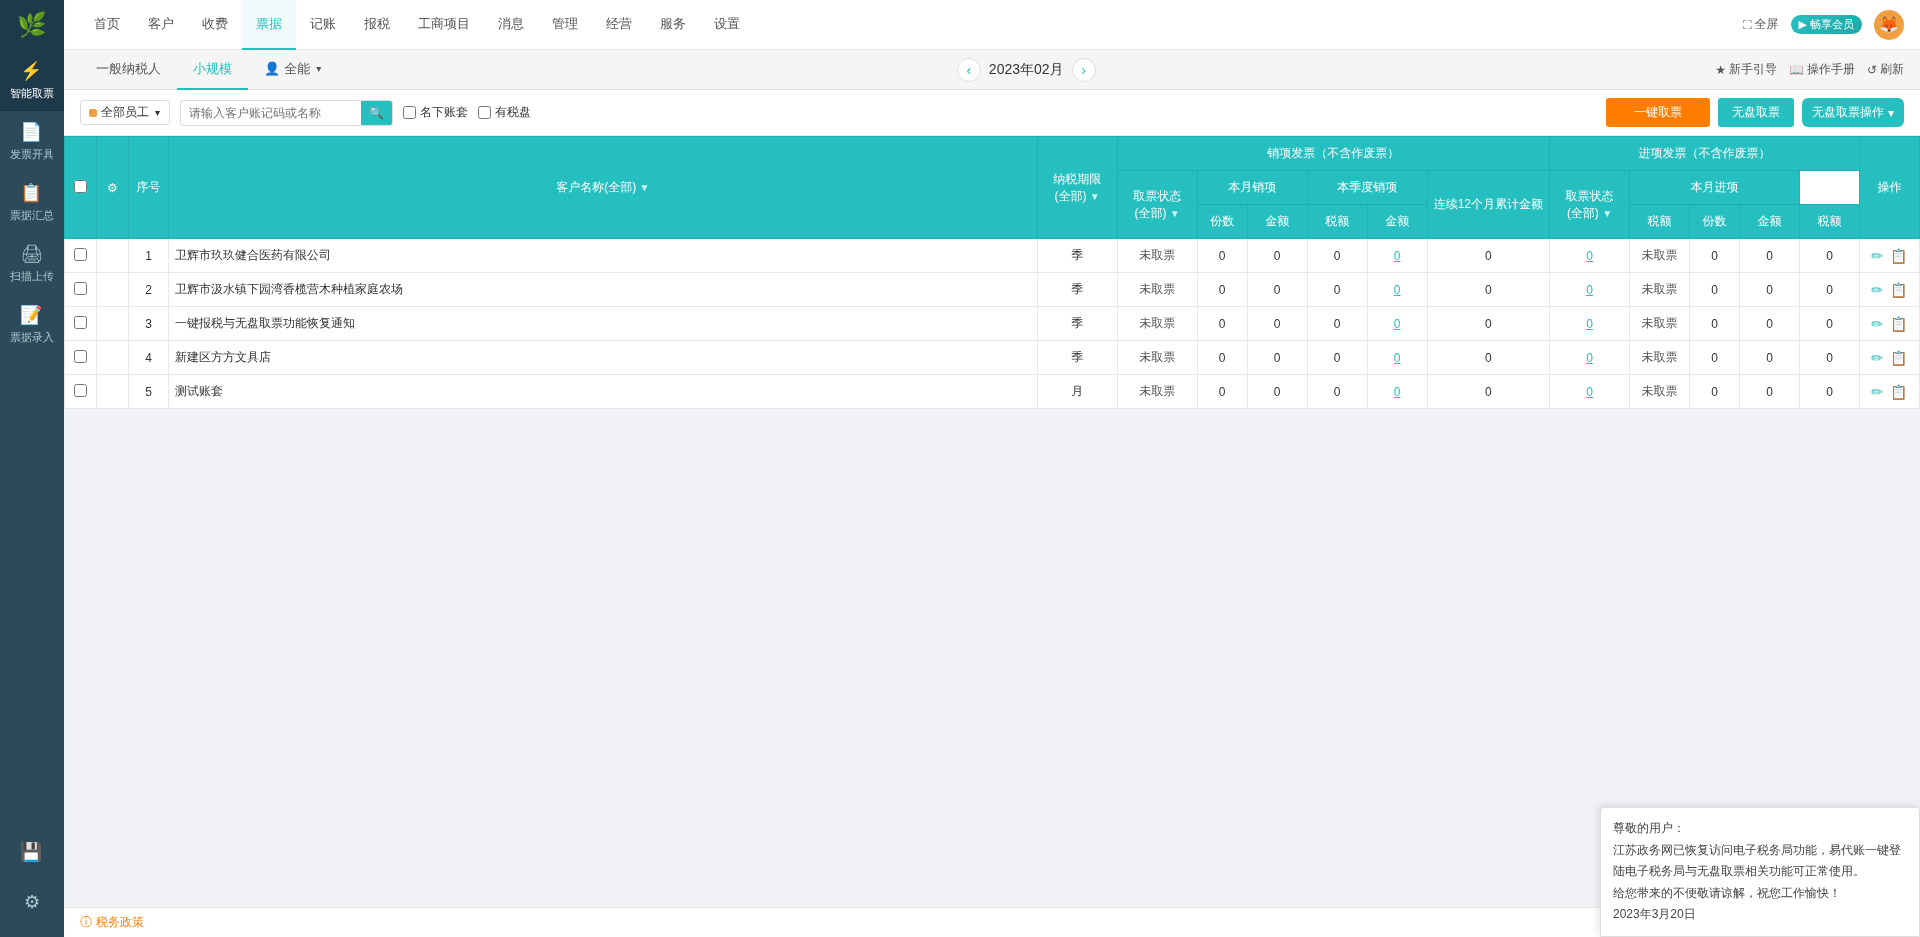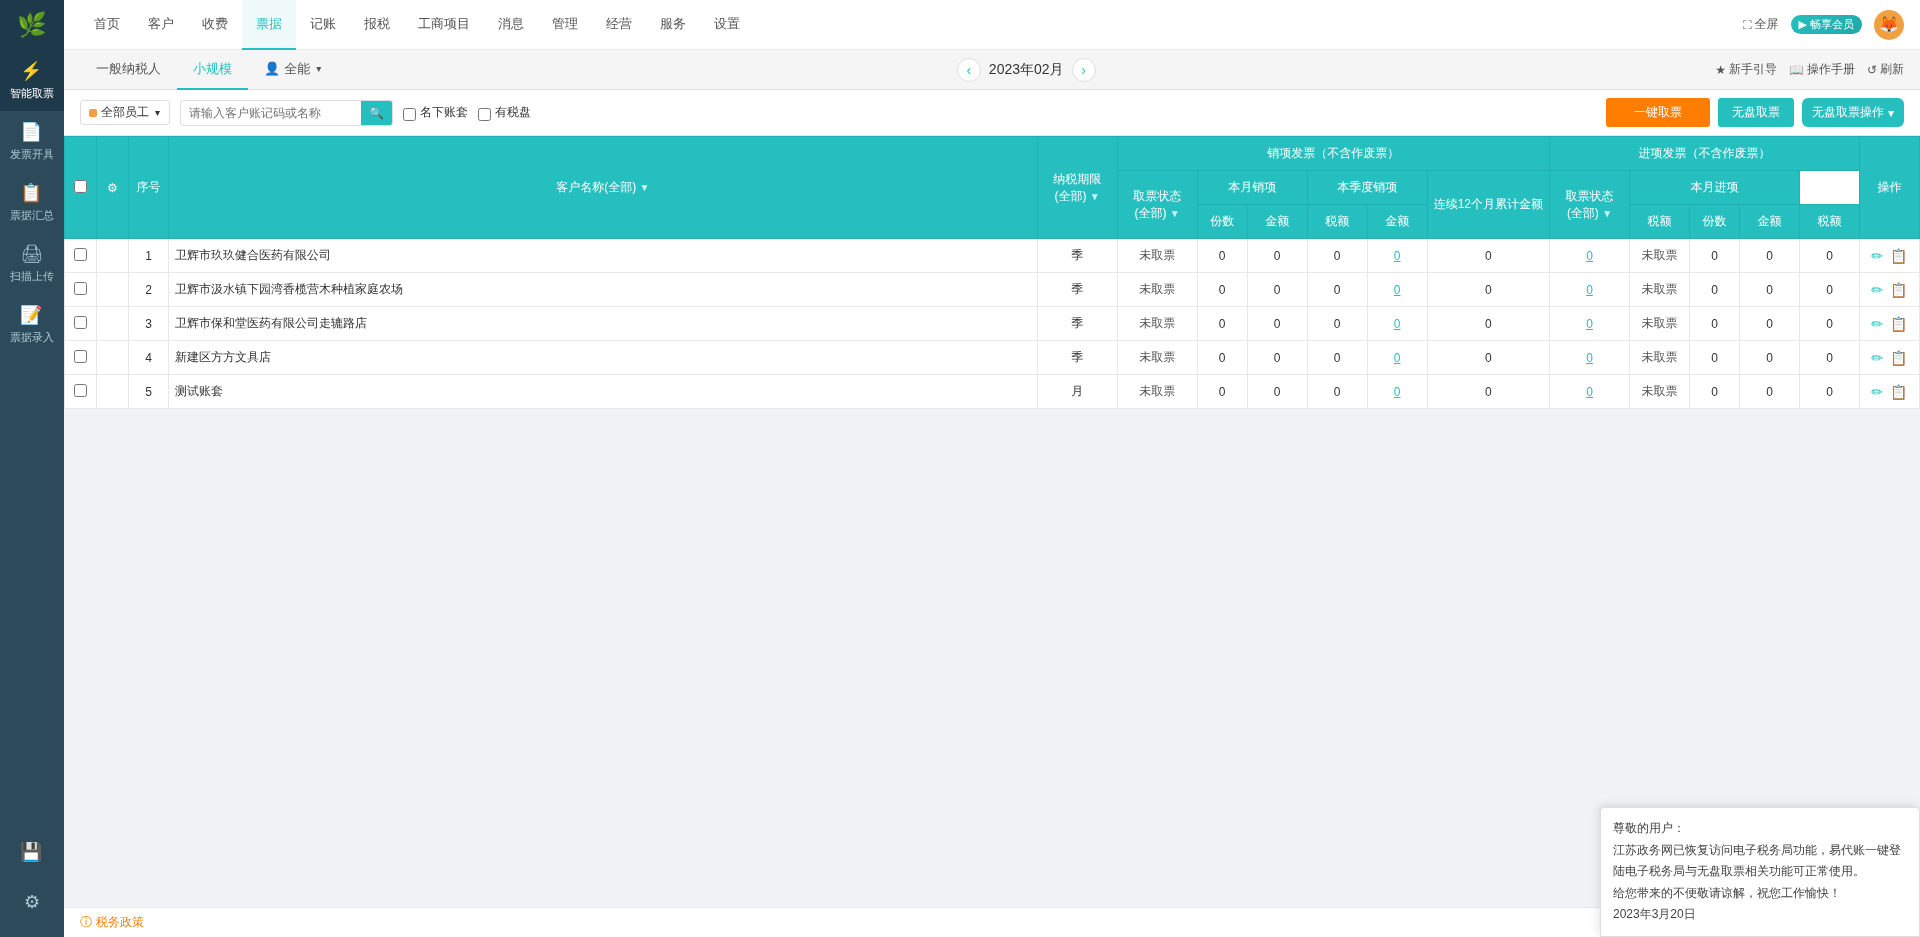"名下账套" .checkbox-label { align-items: flex-end -> center }
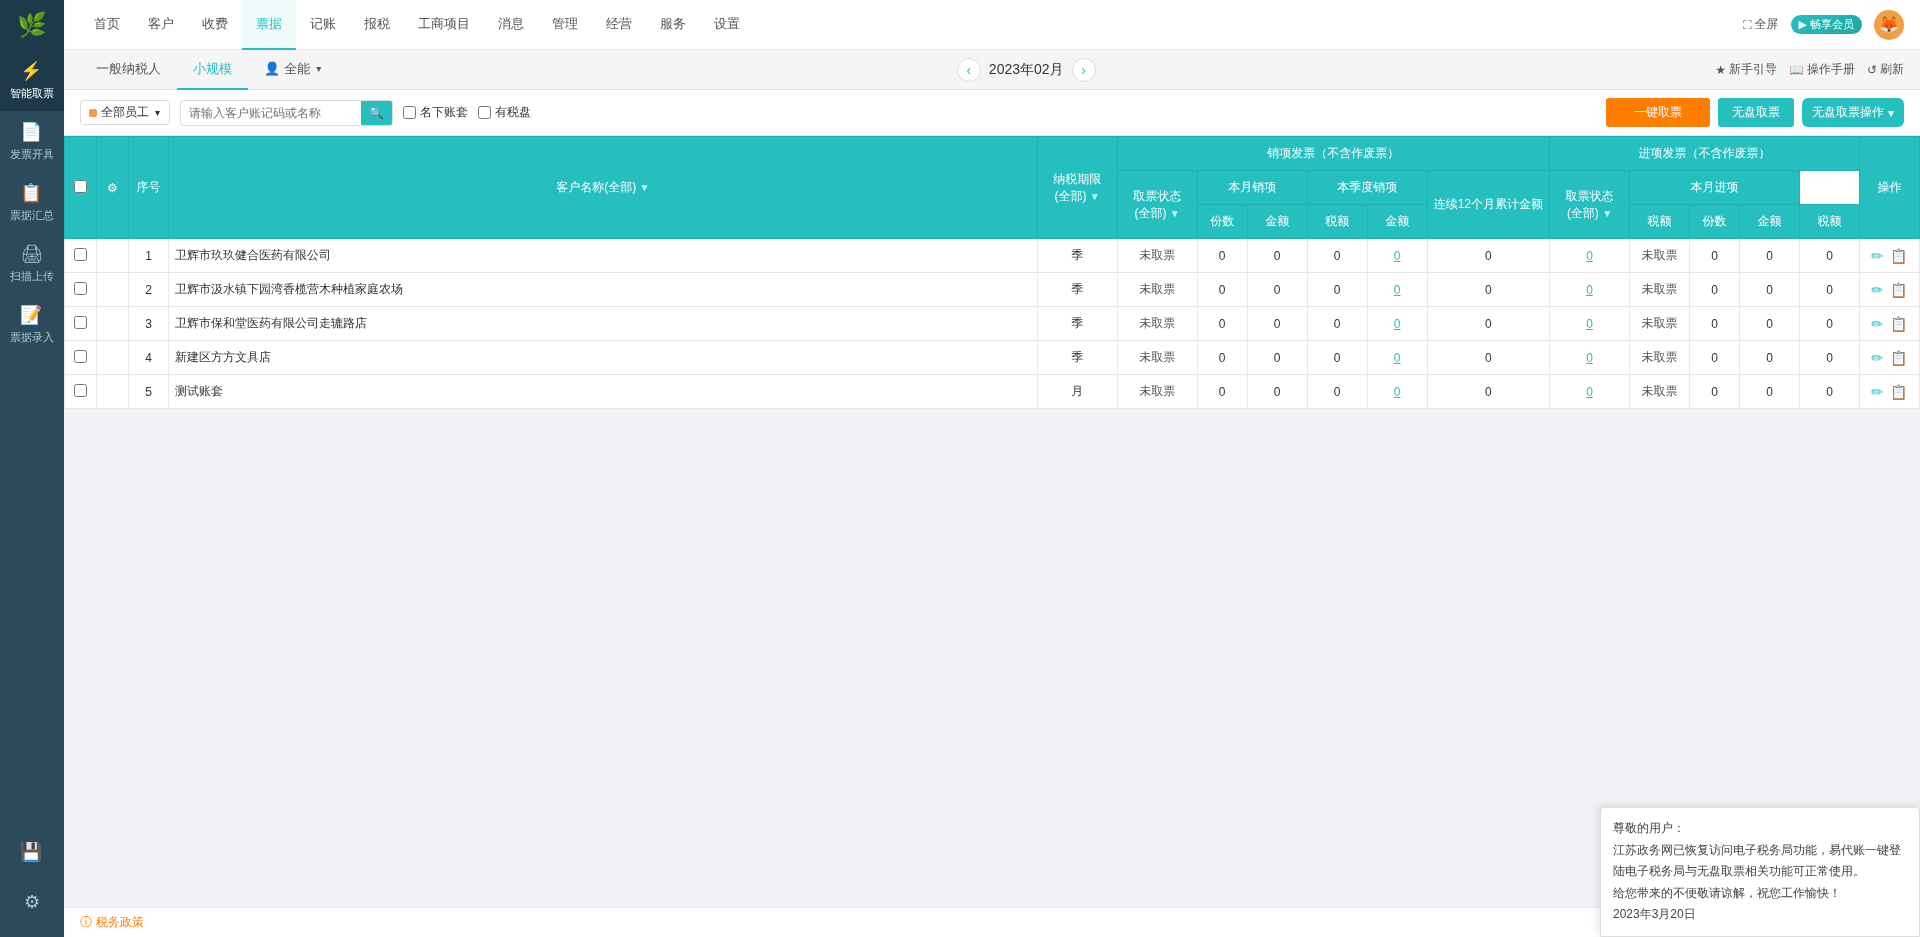"卫辉市保和堂医药有限公司走辘路店" td.left { text: 卫辉市保和堂医药有限公司走辘路店 -> 一键报税与无盘取票功能恢复通知 }
